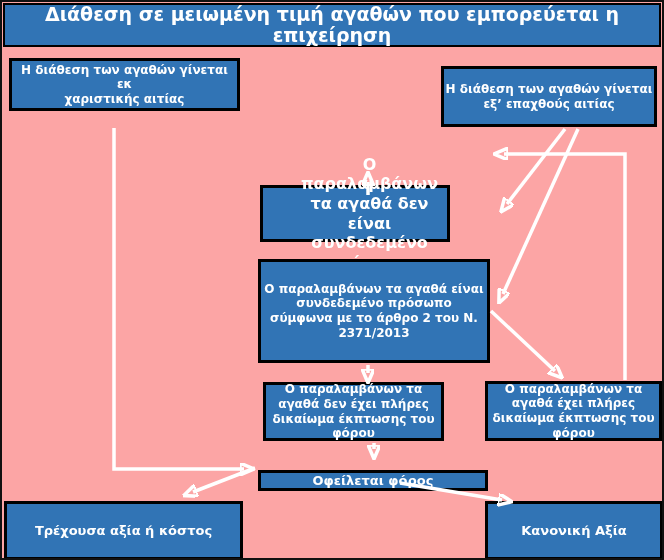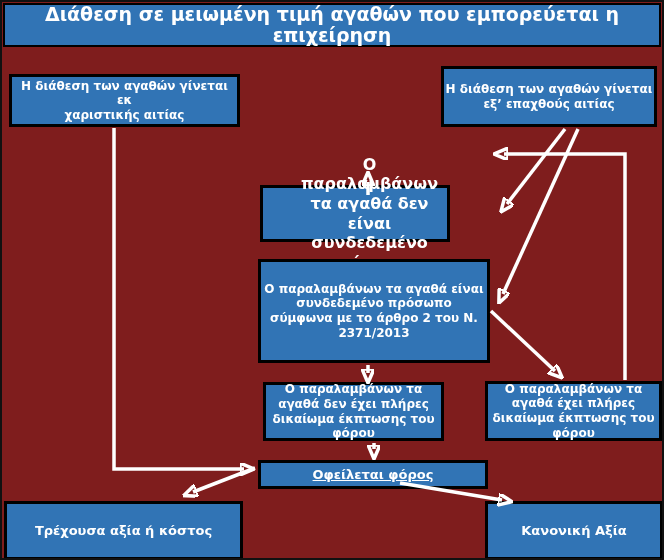"Διάθεση σε μειωμένη τιμή αγαθών" .page { background: #7f1d1d -> #fca5a5 }
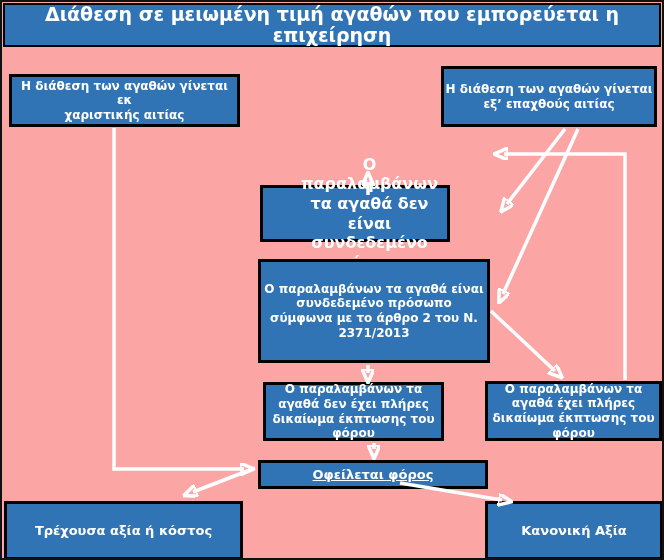"Η διάθεση των αγαθών γίνεται εκ" .n-gratuitous { top: 72px -> 56px }
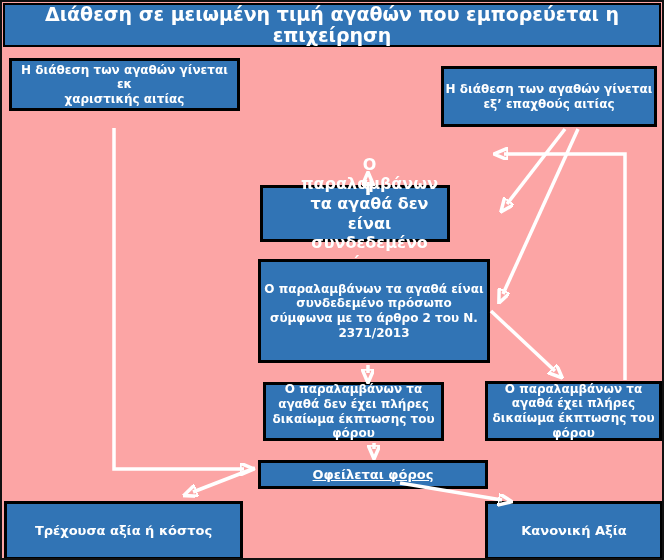"Οφείλεται φόρος" .n-tax-due { height: 29px -> 21px; text-decoration: underline -> none; top: 458px -> 468px }
